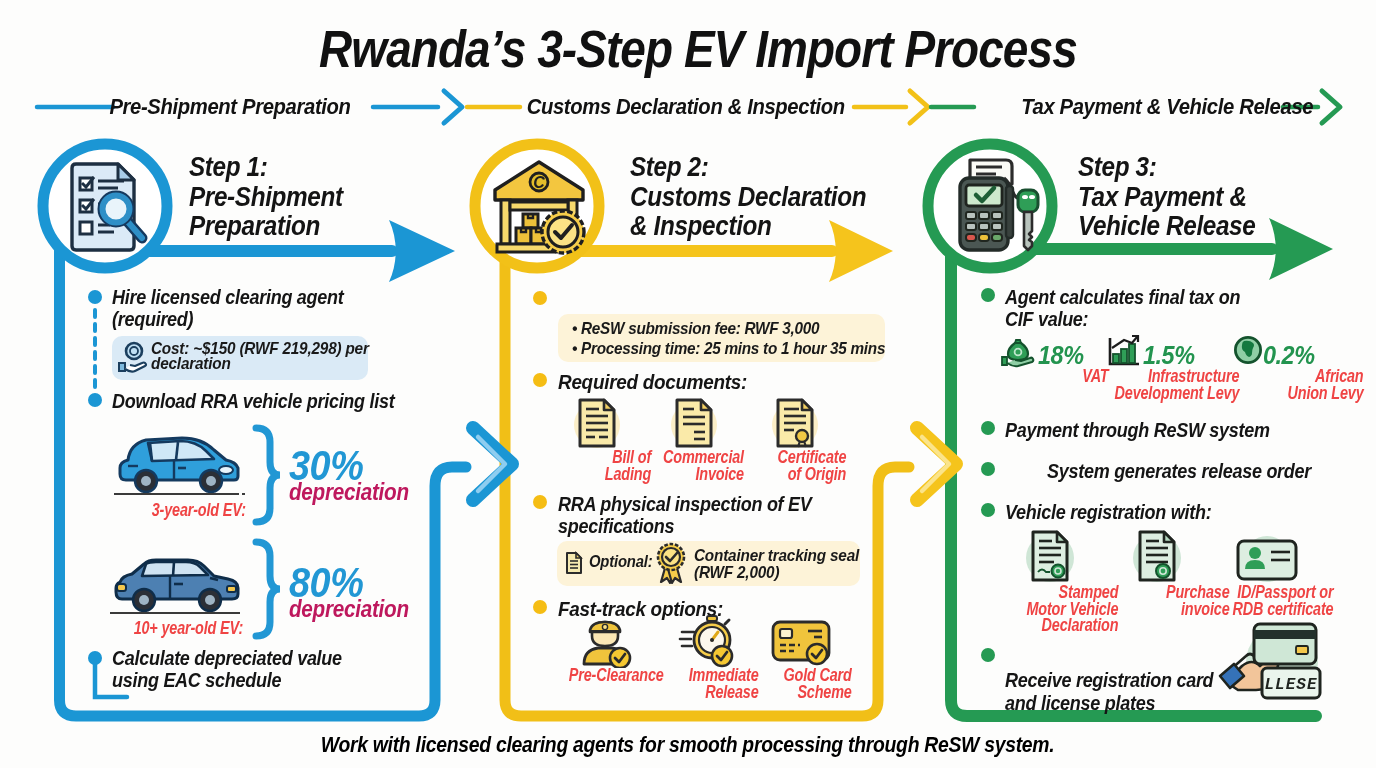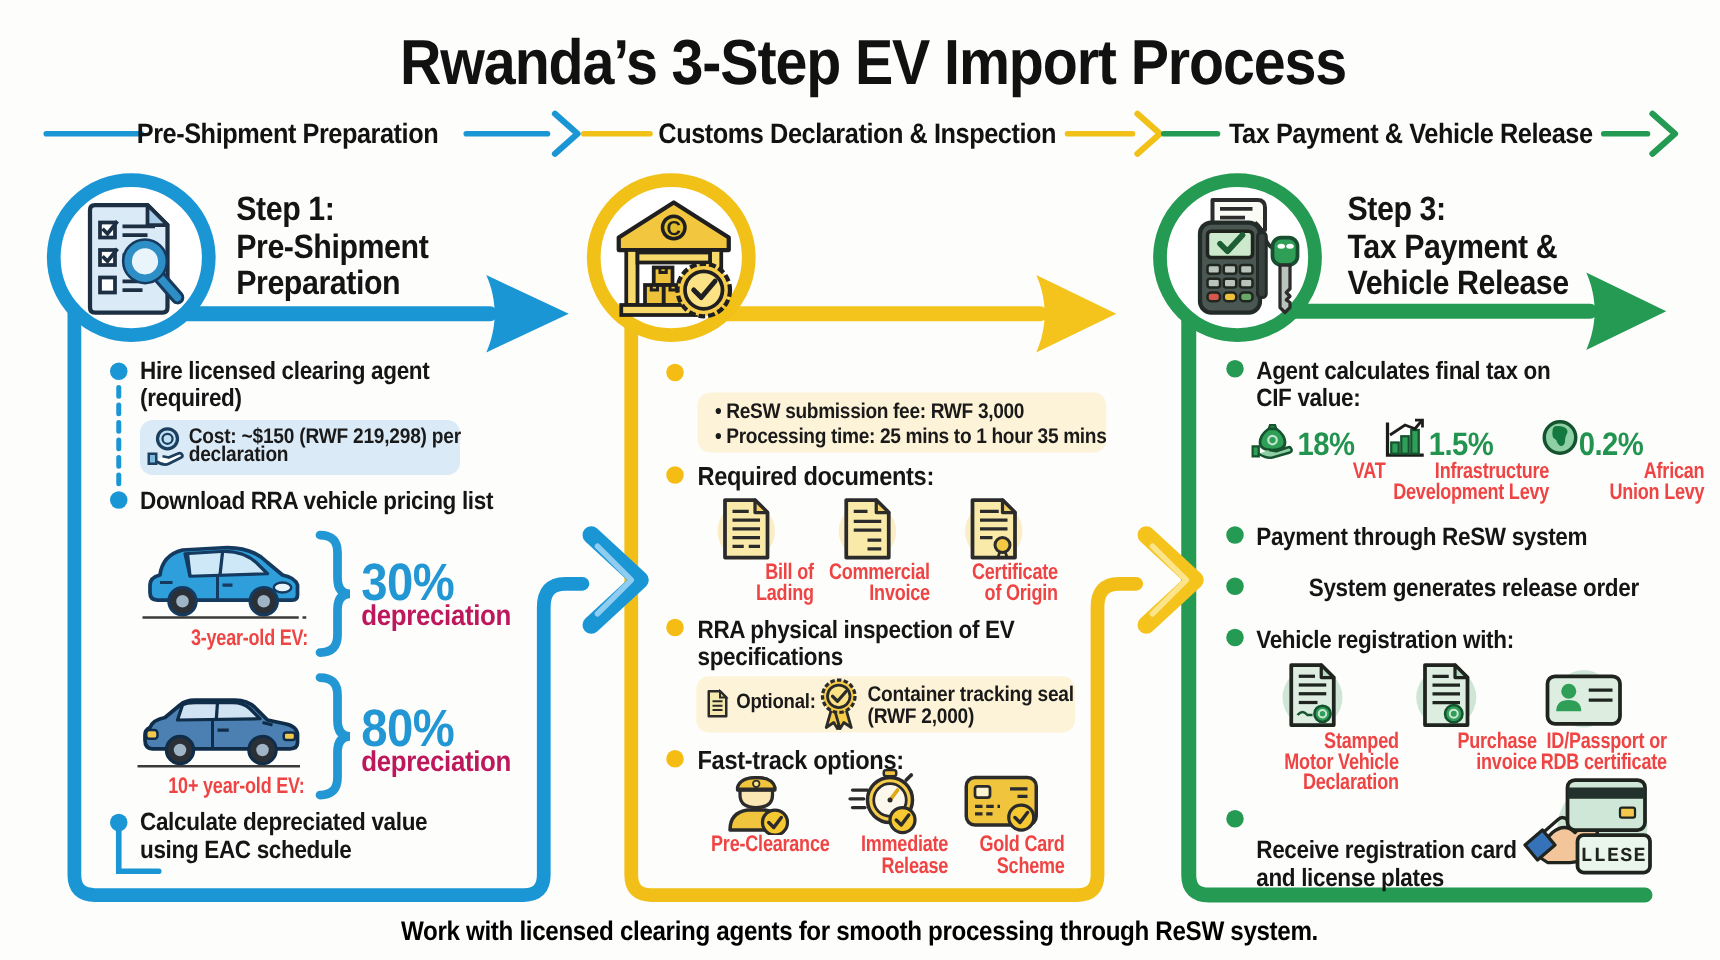"Rwanda’s 3-Step EV Import Process" #canvas { font-style: none -> italic }
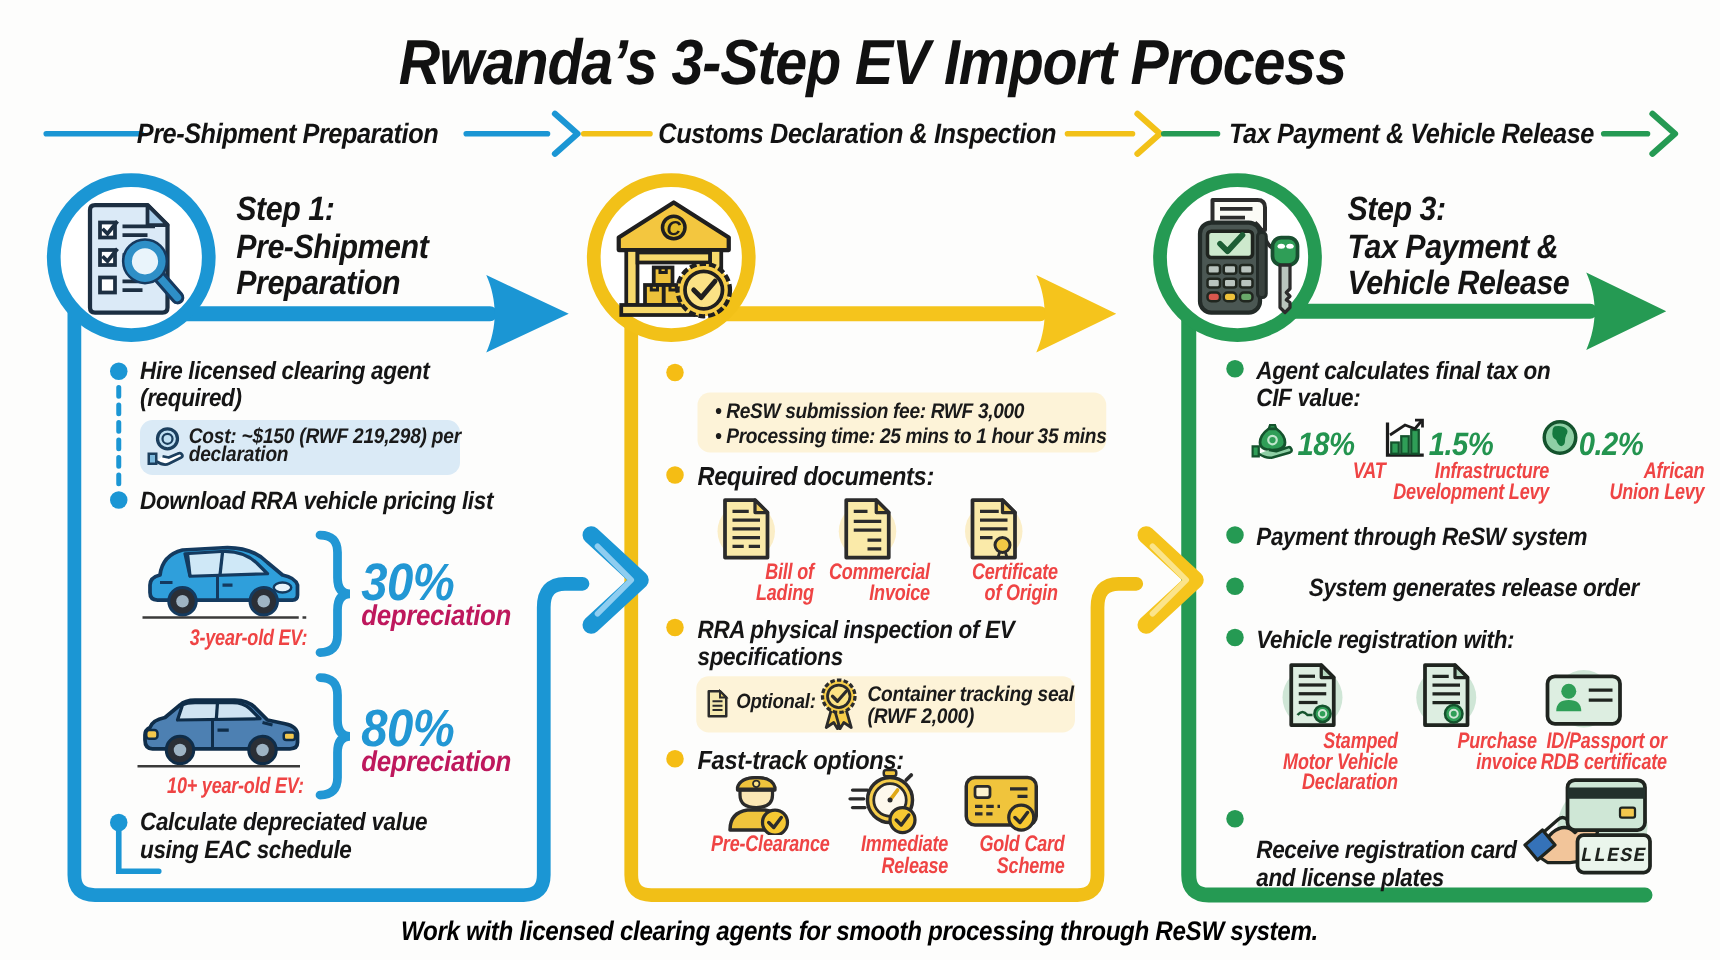"Tax Payment & Vehicle Release" div.abs { text-align: none -> right }
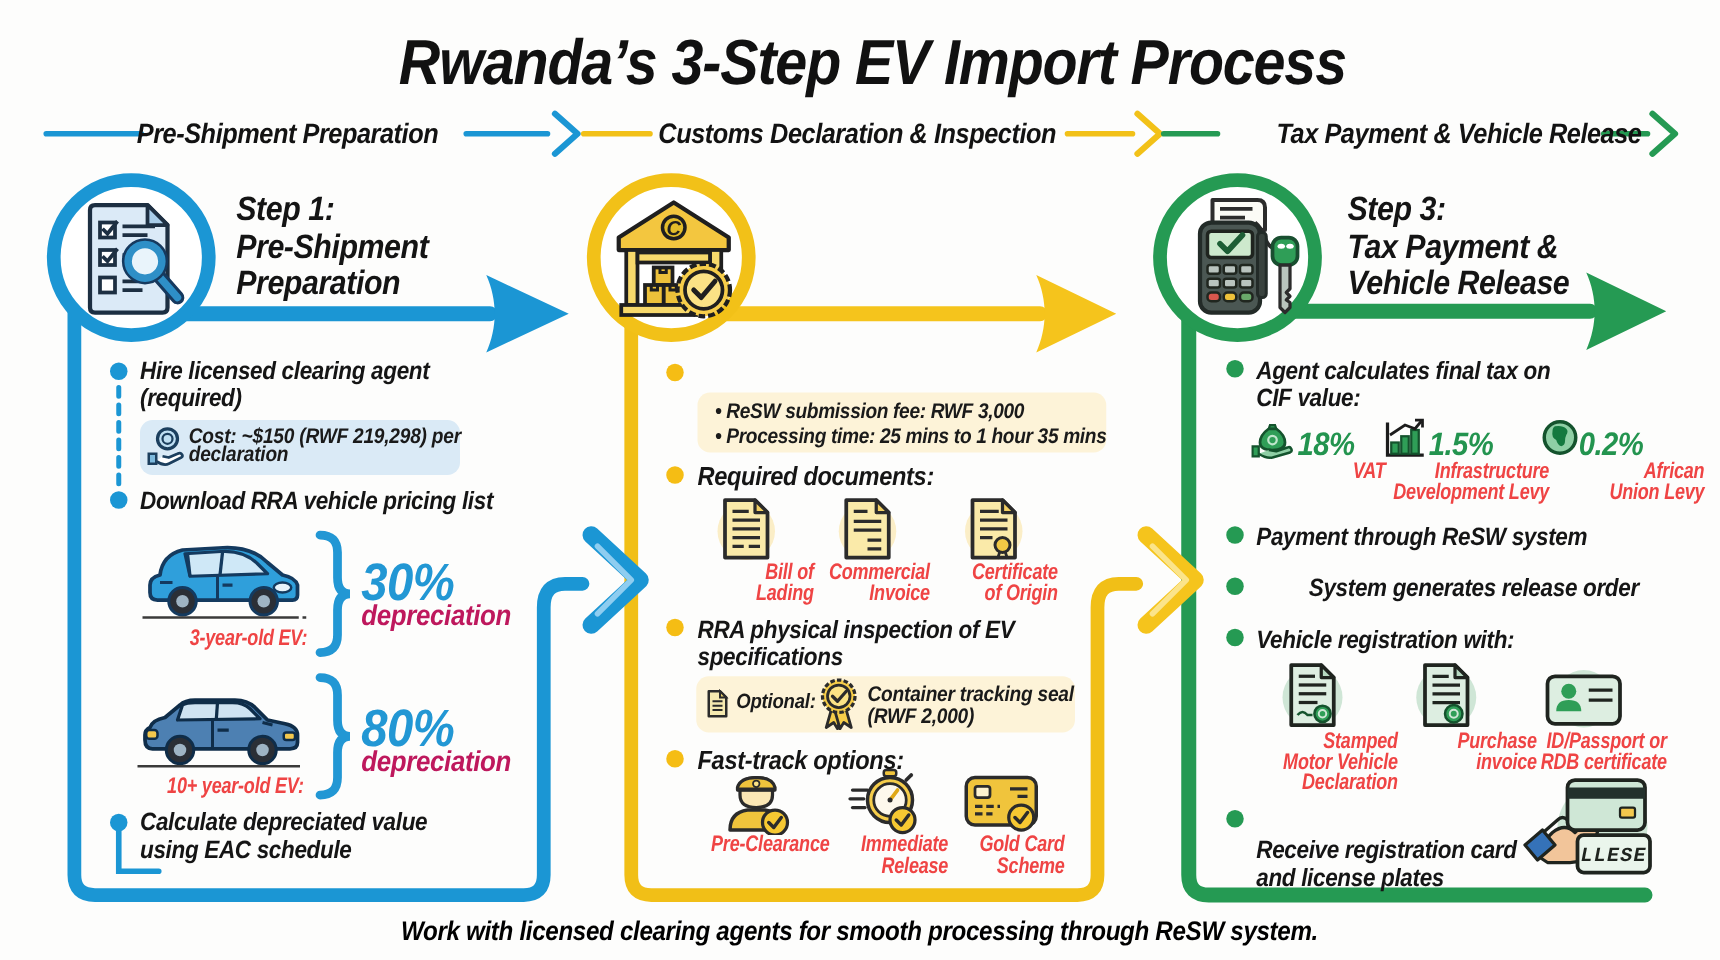"Step 2:" div.abs { html: none -> <div> <span><span>Step 2:</span><br><span>Customs Declaration</span><br><span>&amp; Inspection</span></span> </div> }
